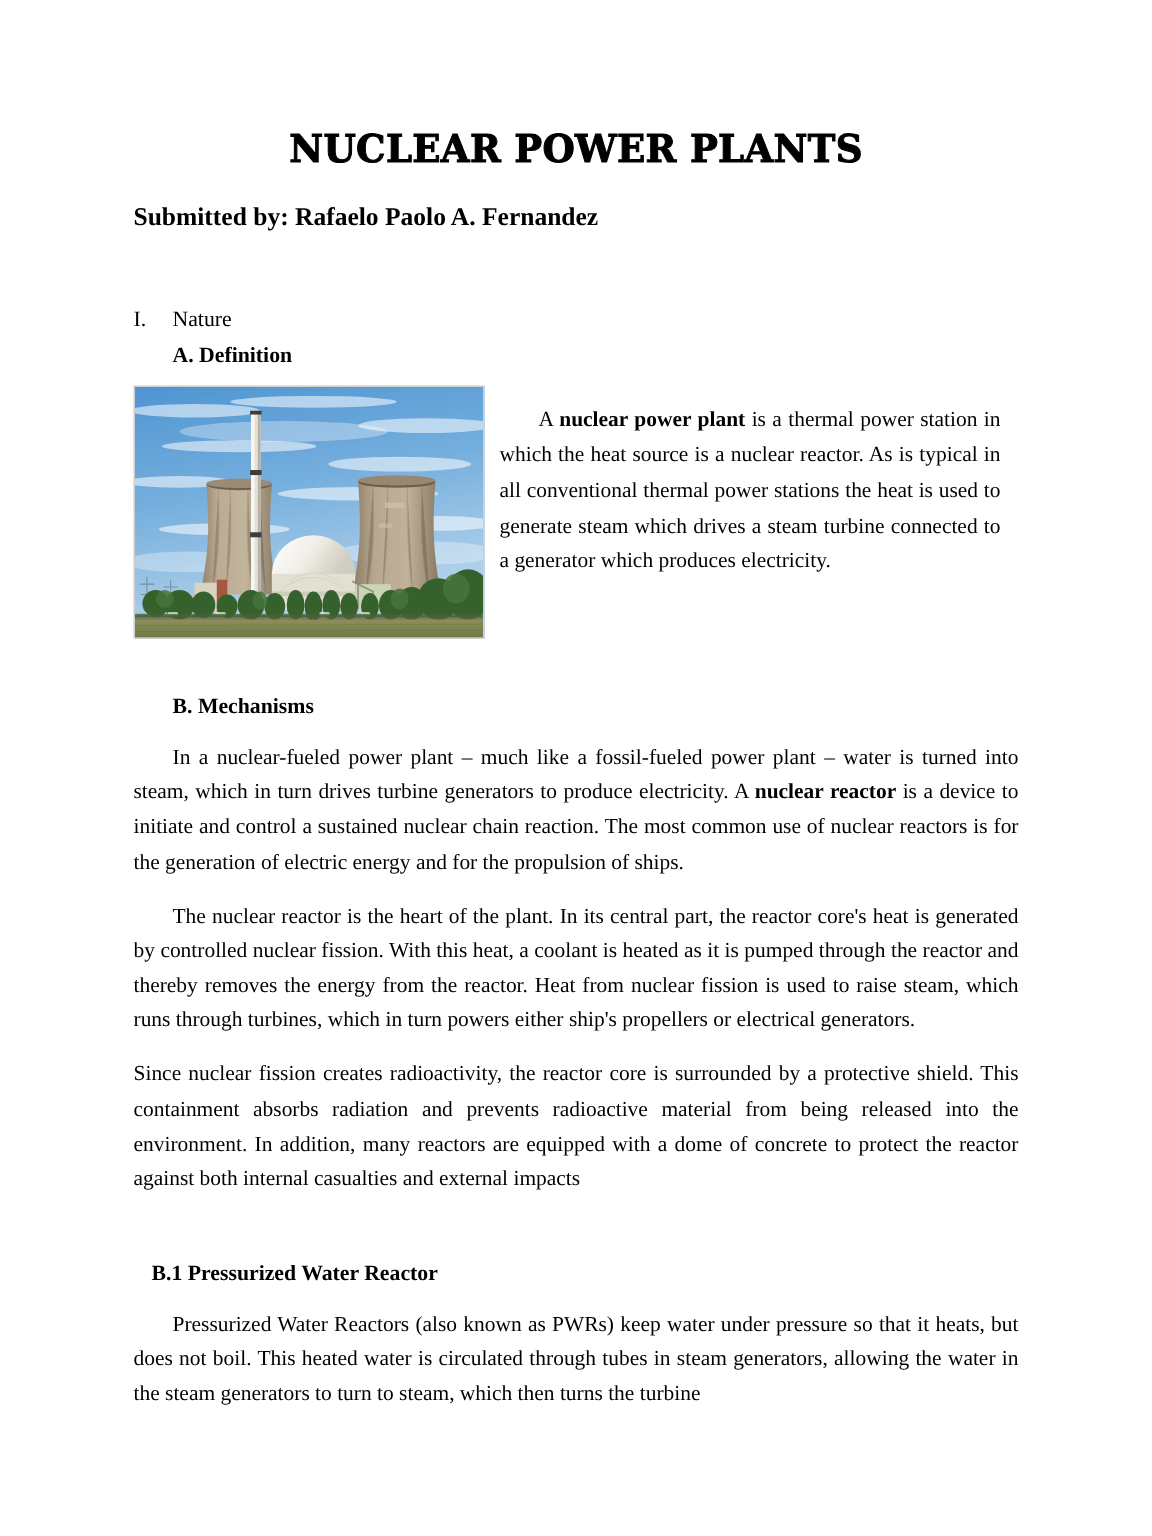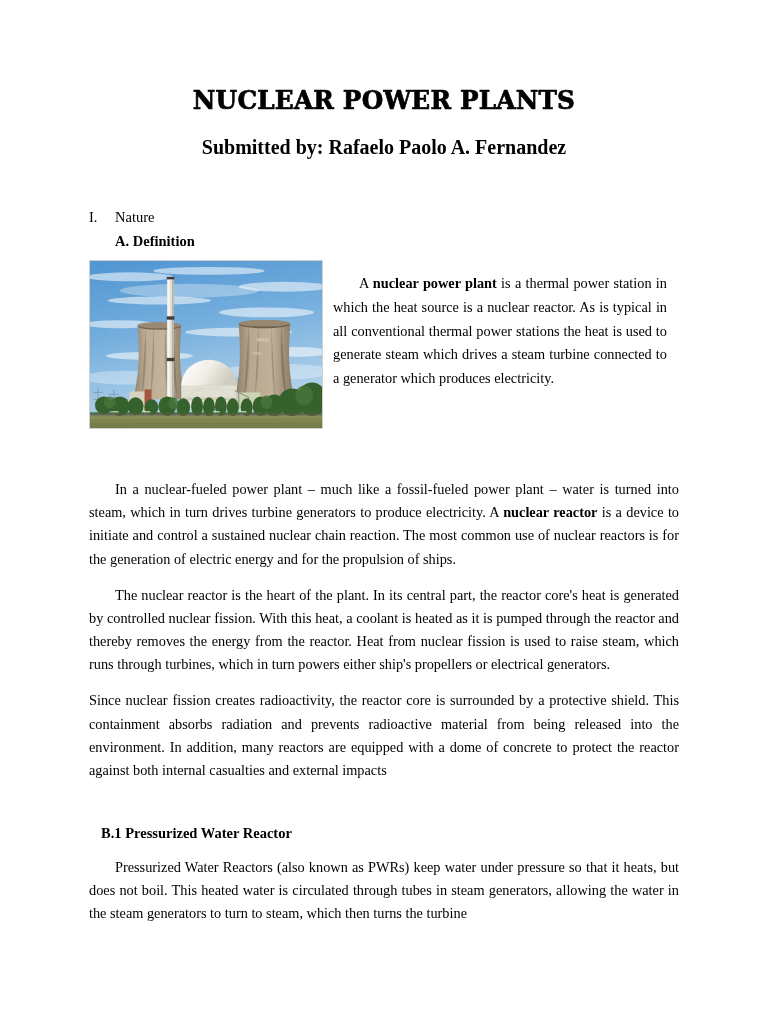"Submitted by: Rafaelo Paolo A." .submitted-line { font-size: 20px -> 17px; text-align: center -> left }
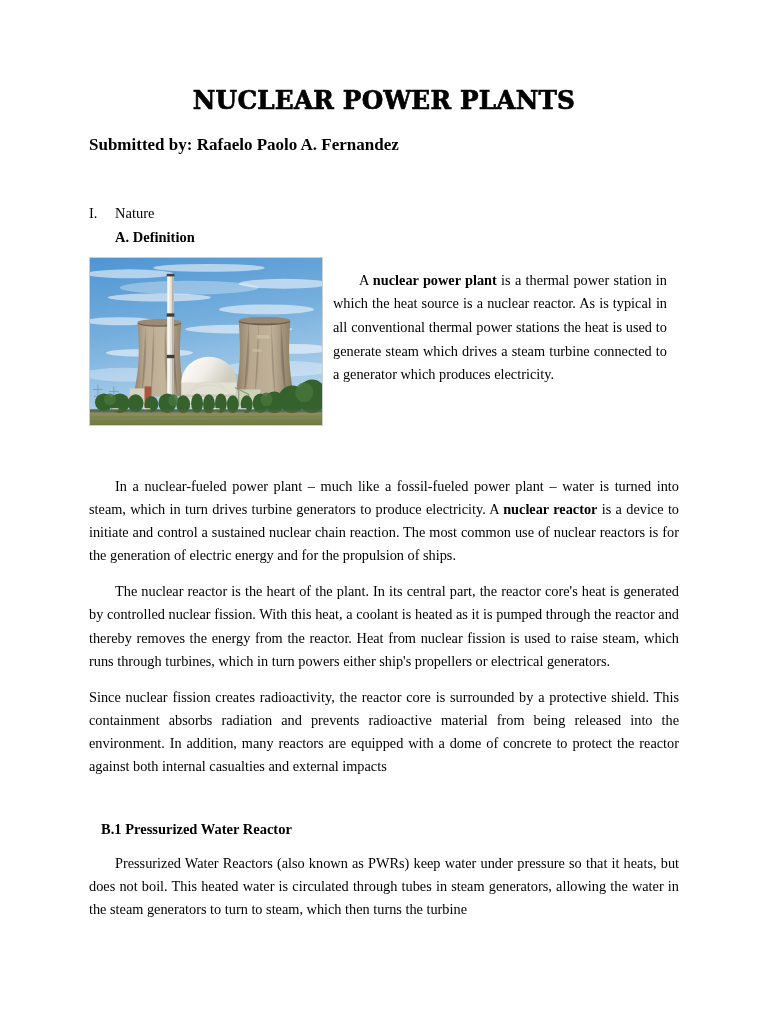"B. Mechanisms" h3.h-sub { html: none -> <h3>B. Mechanisms</h3> }
